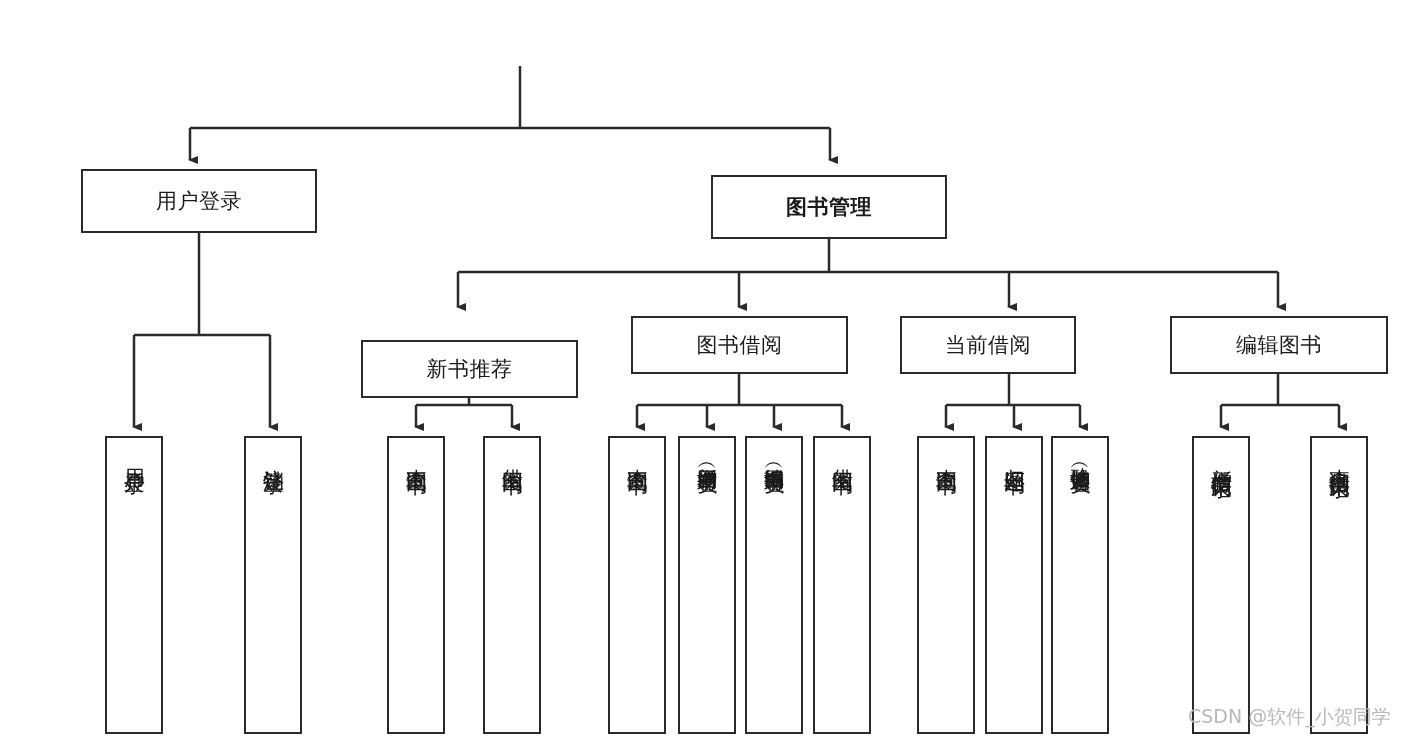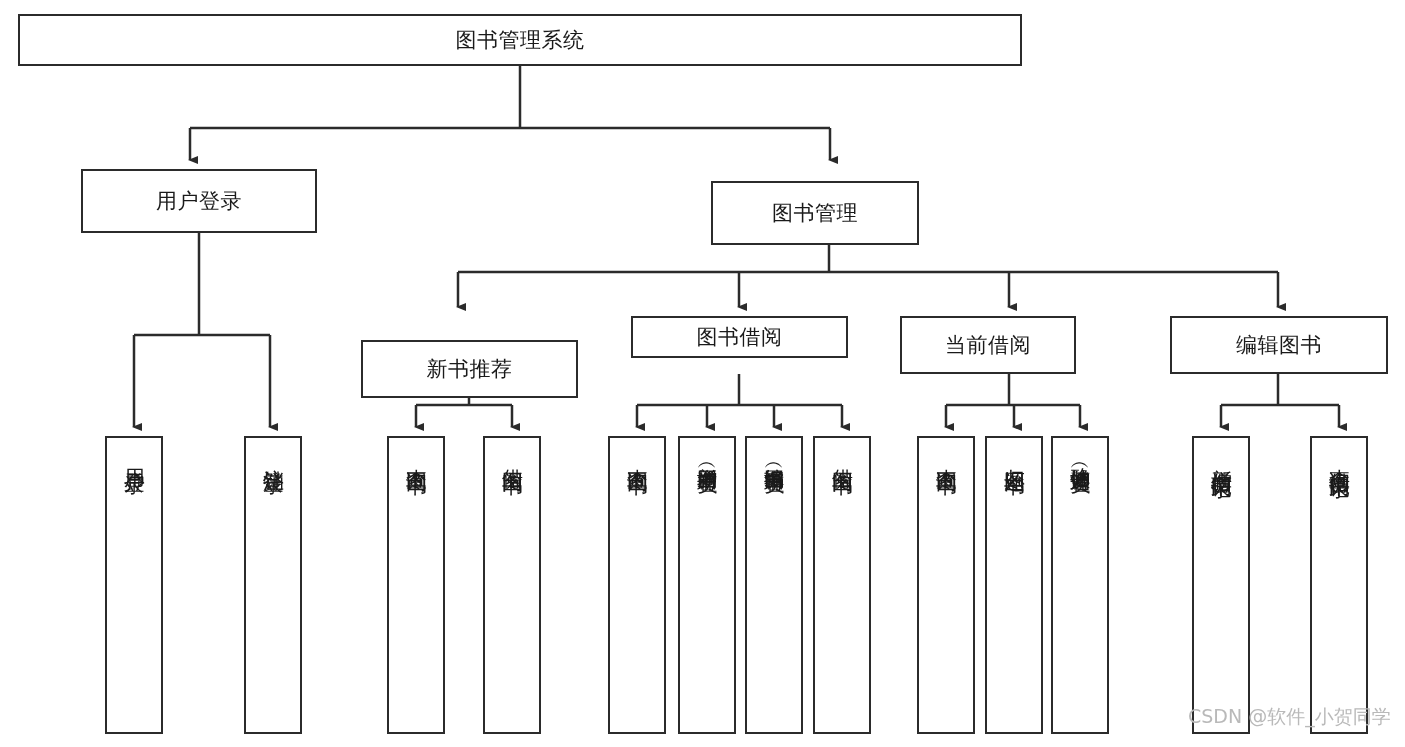"图书管理系统" div.node { html: <div> <span>图书管理系统</span> </div> -> none }
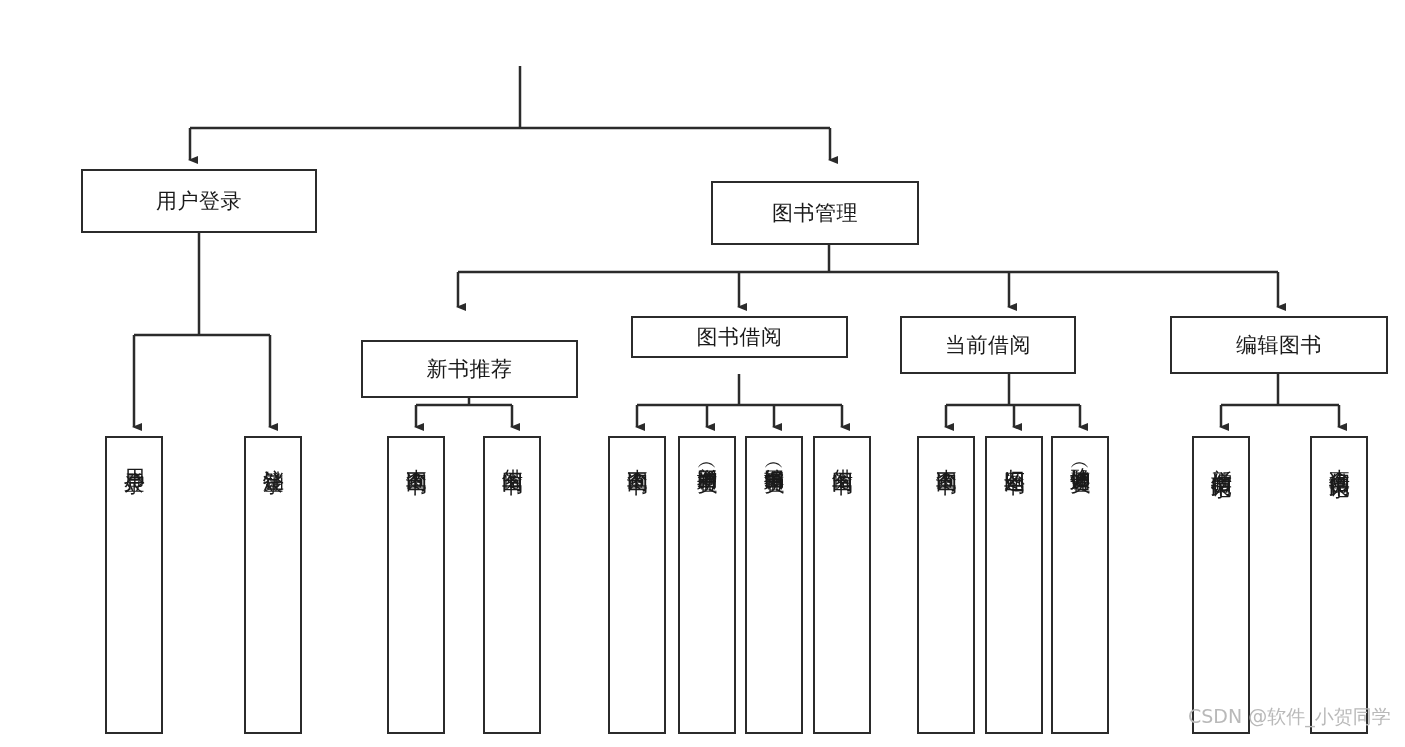"图书管理" div.node { font-weight: none -> bold; top: 181px -> 175px; width: 208px -> 236px }
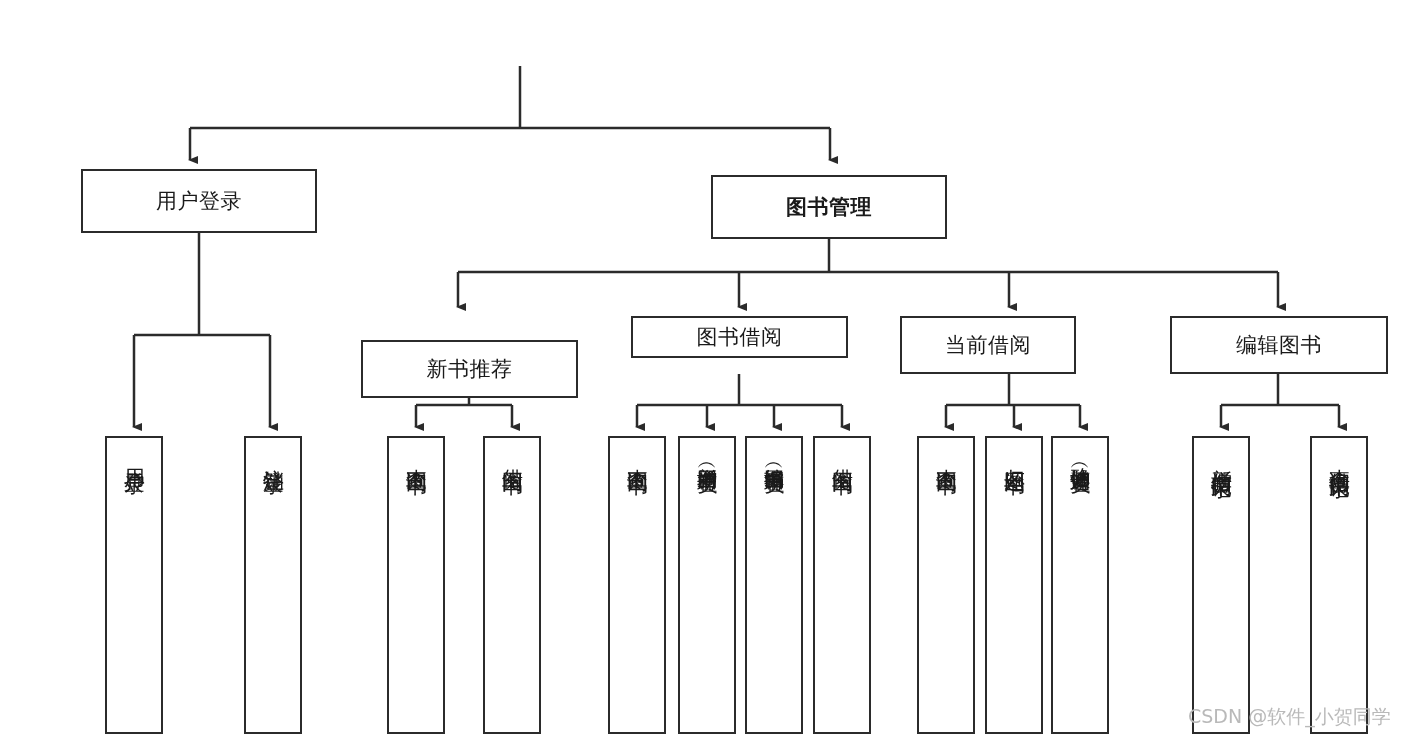"图书借阅" div.node { height: 42px -> 58px }
